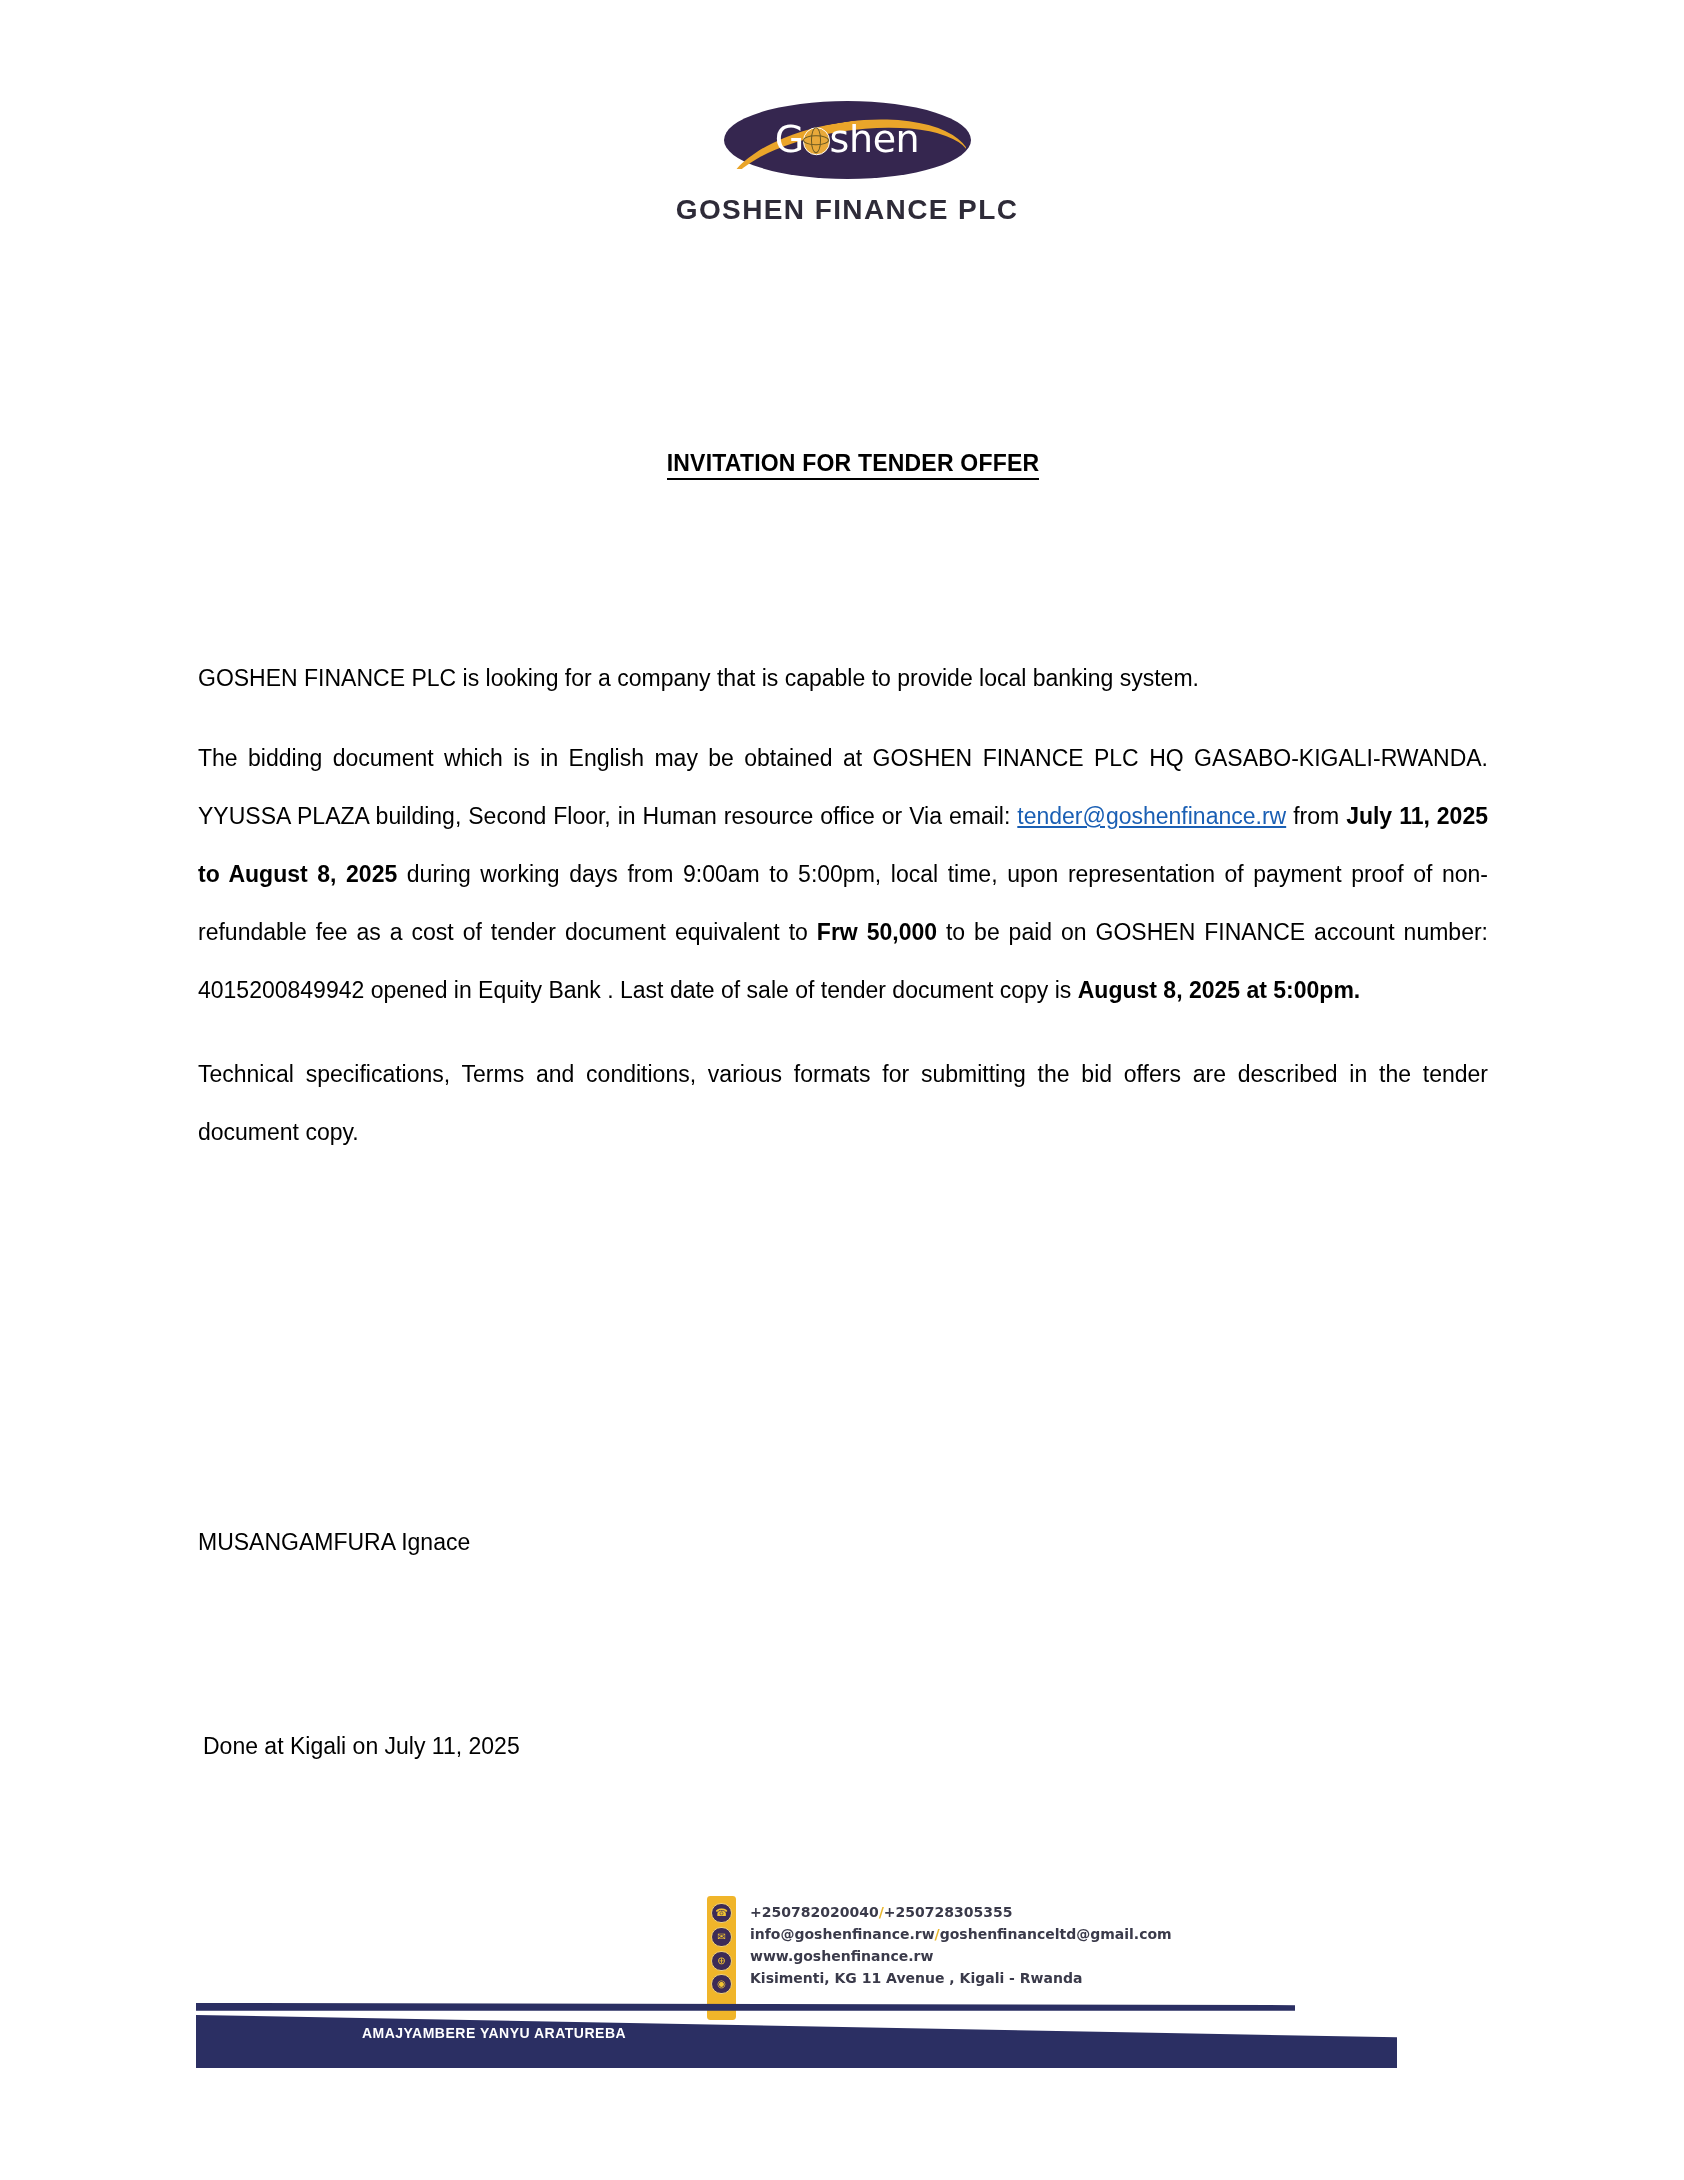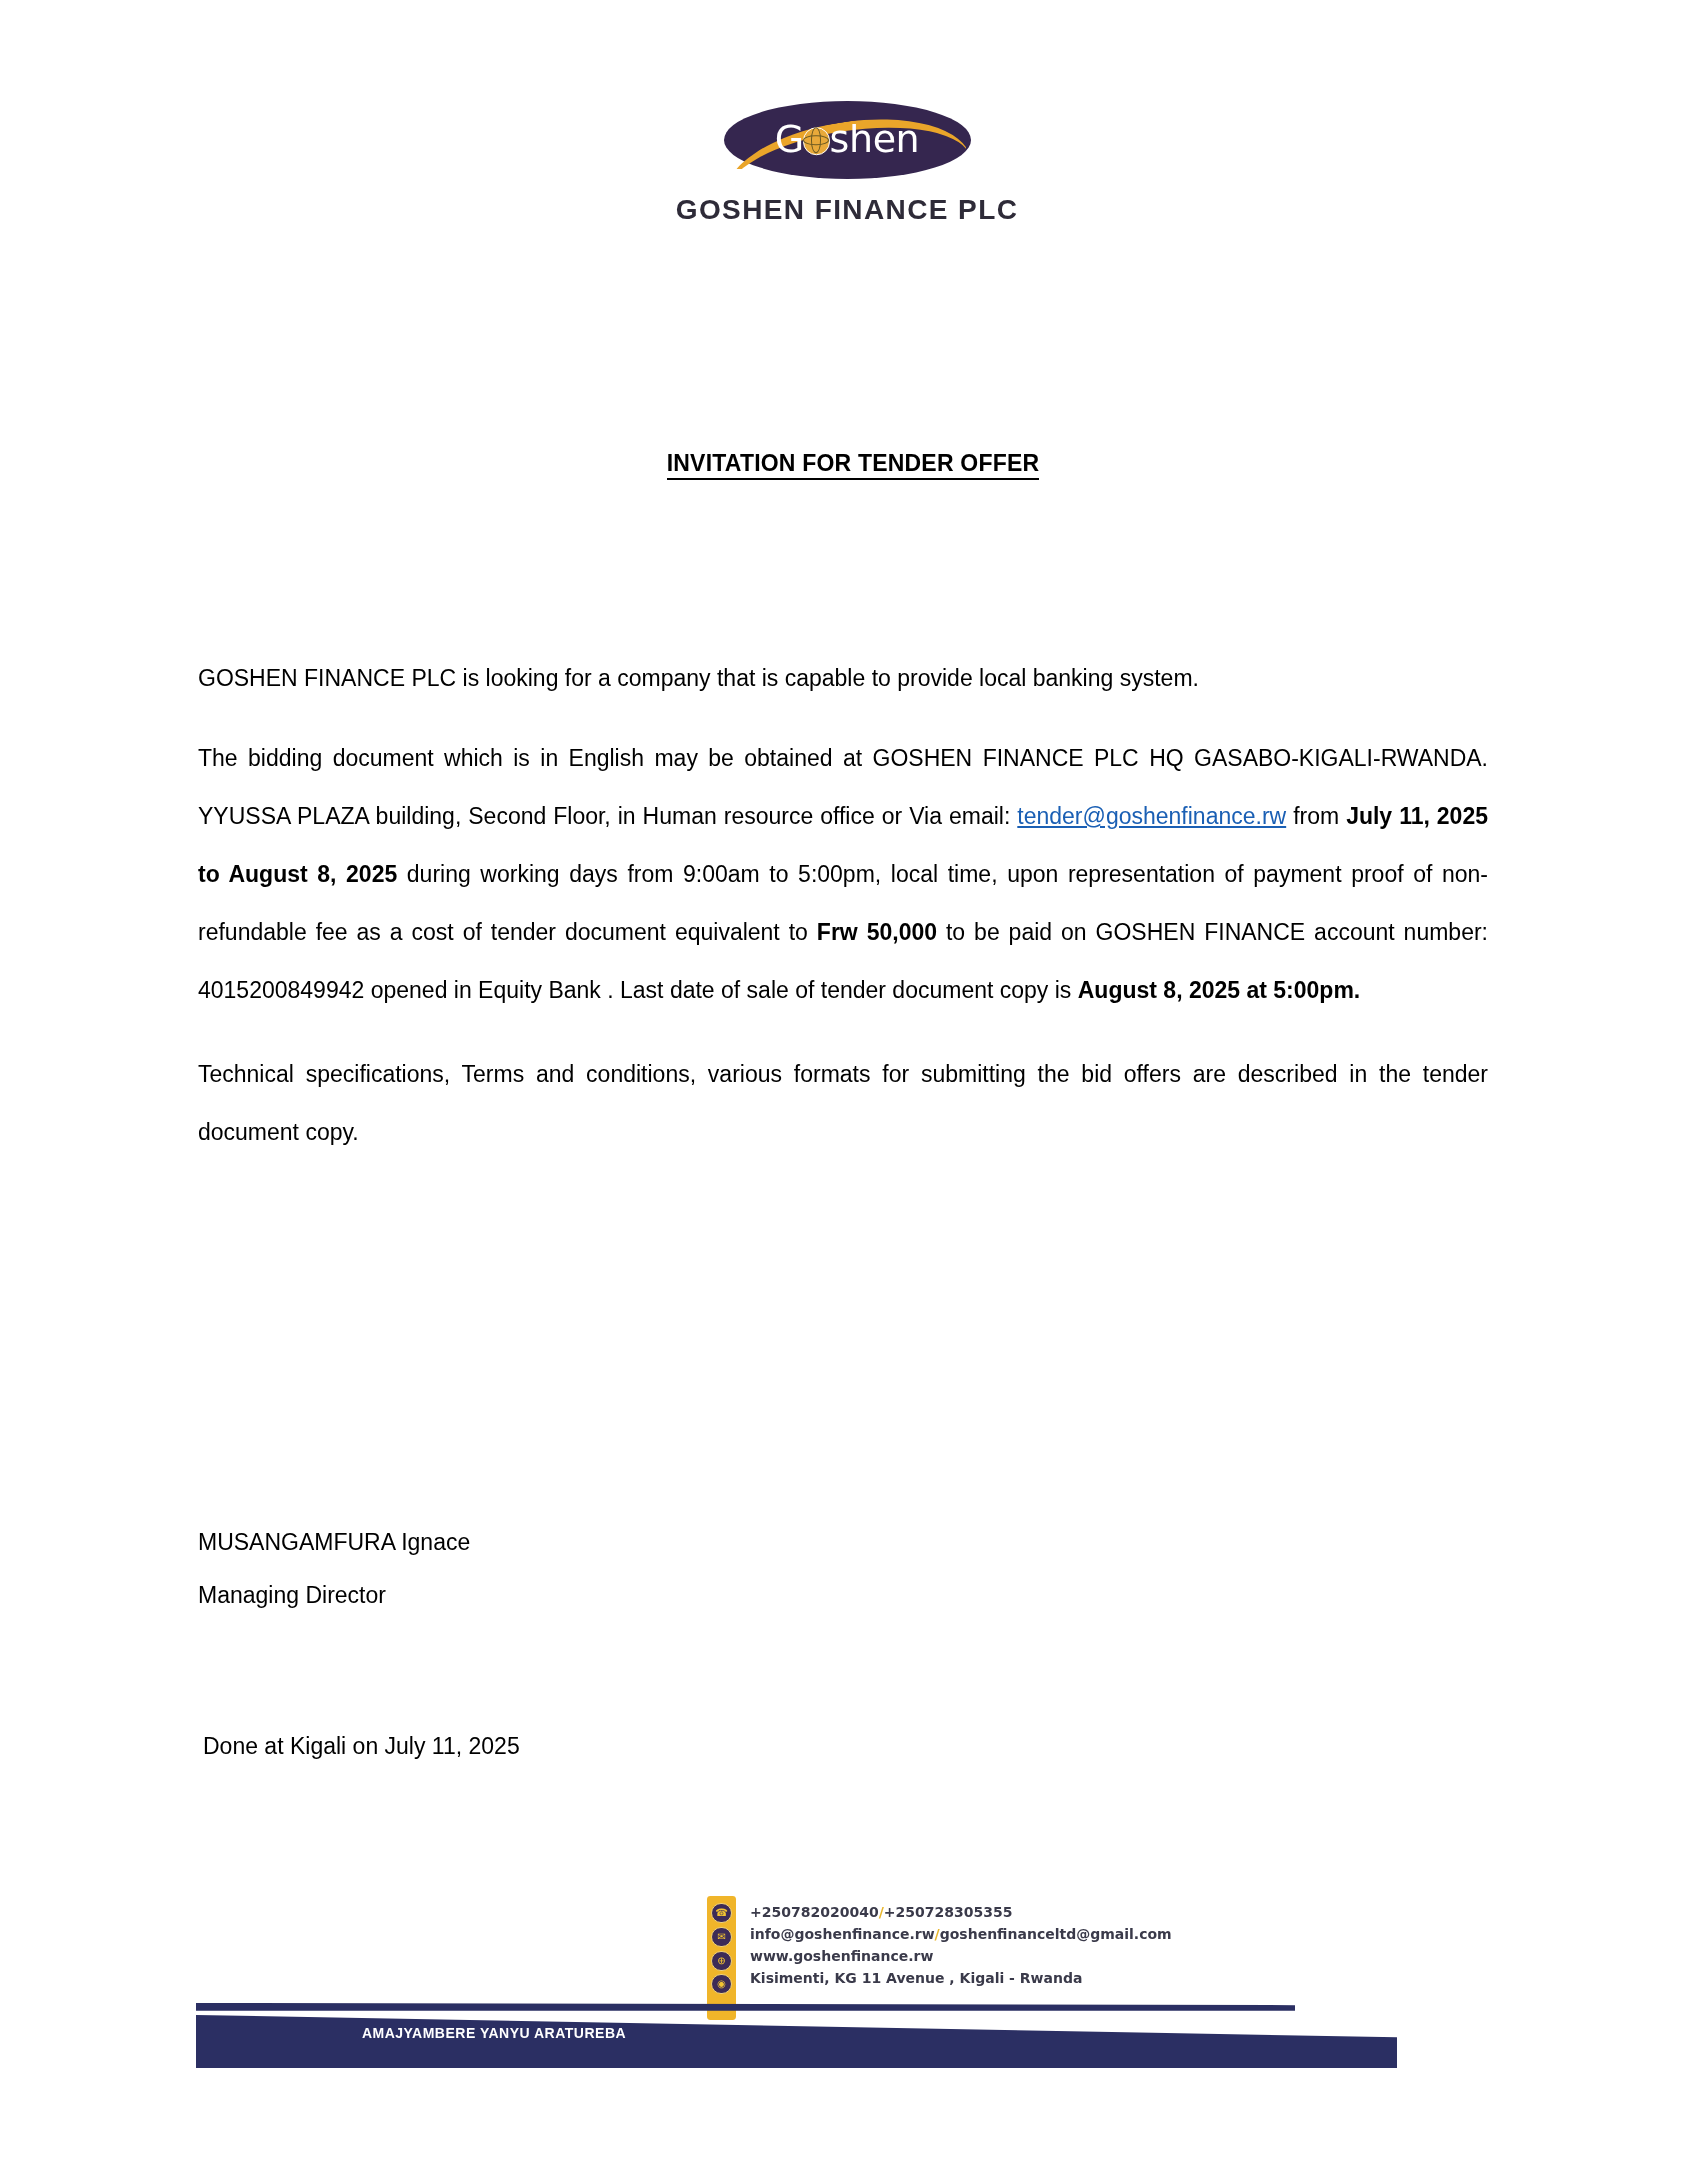"Managing Director" div.sign-line { html: <div>Managing Director</div> -> none }
